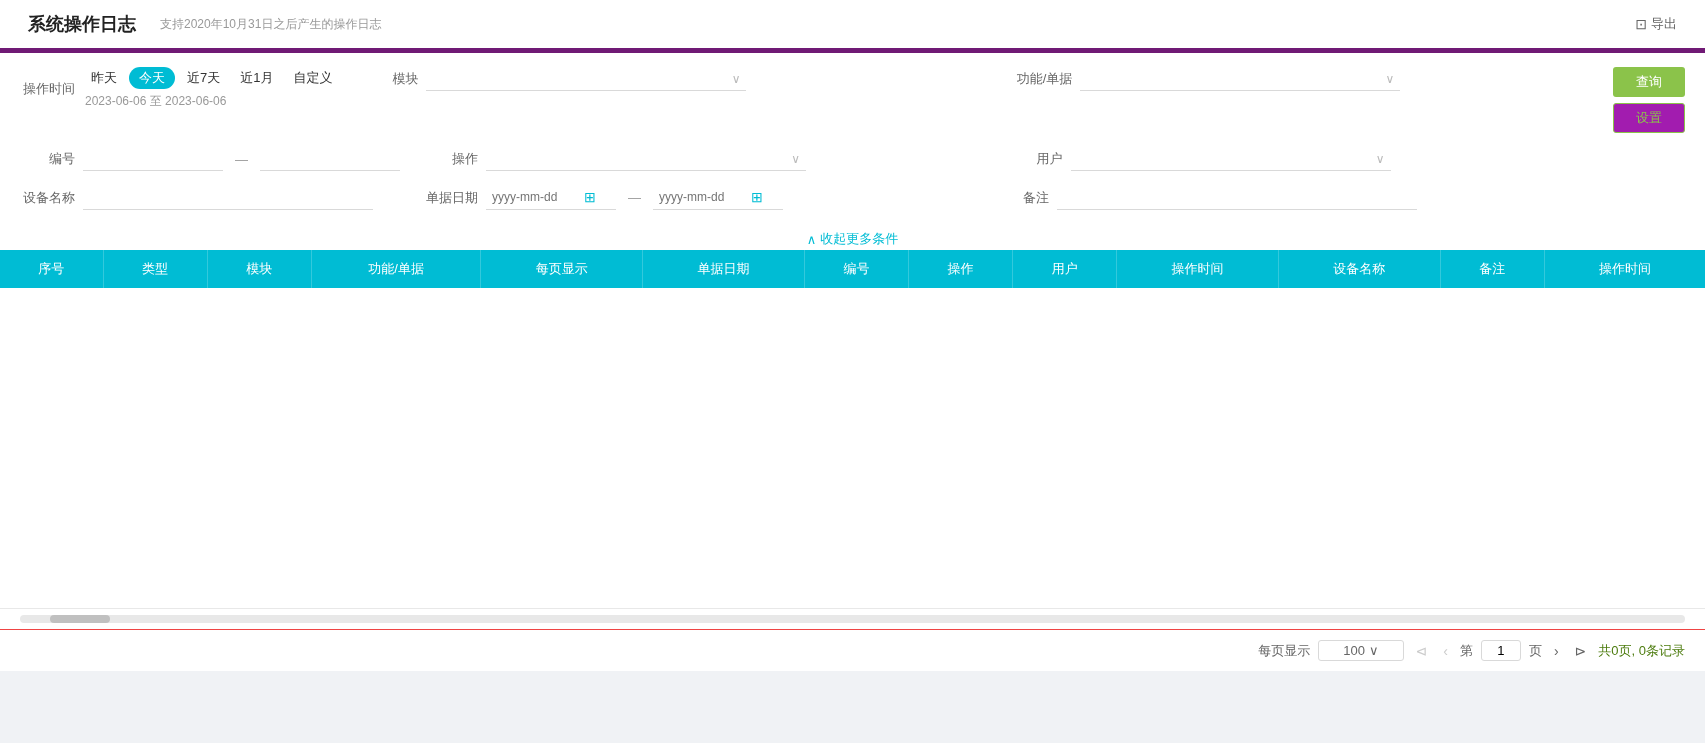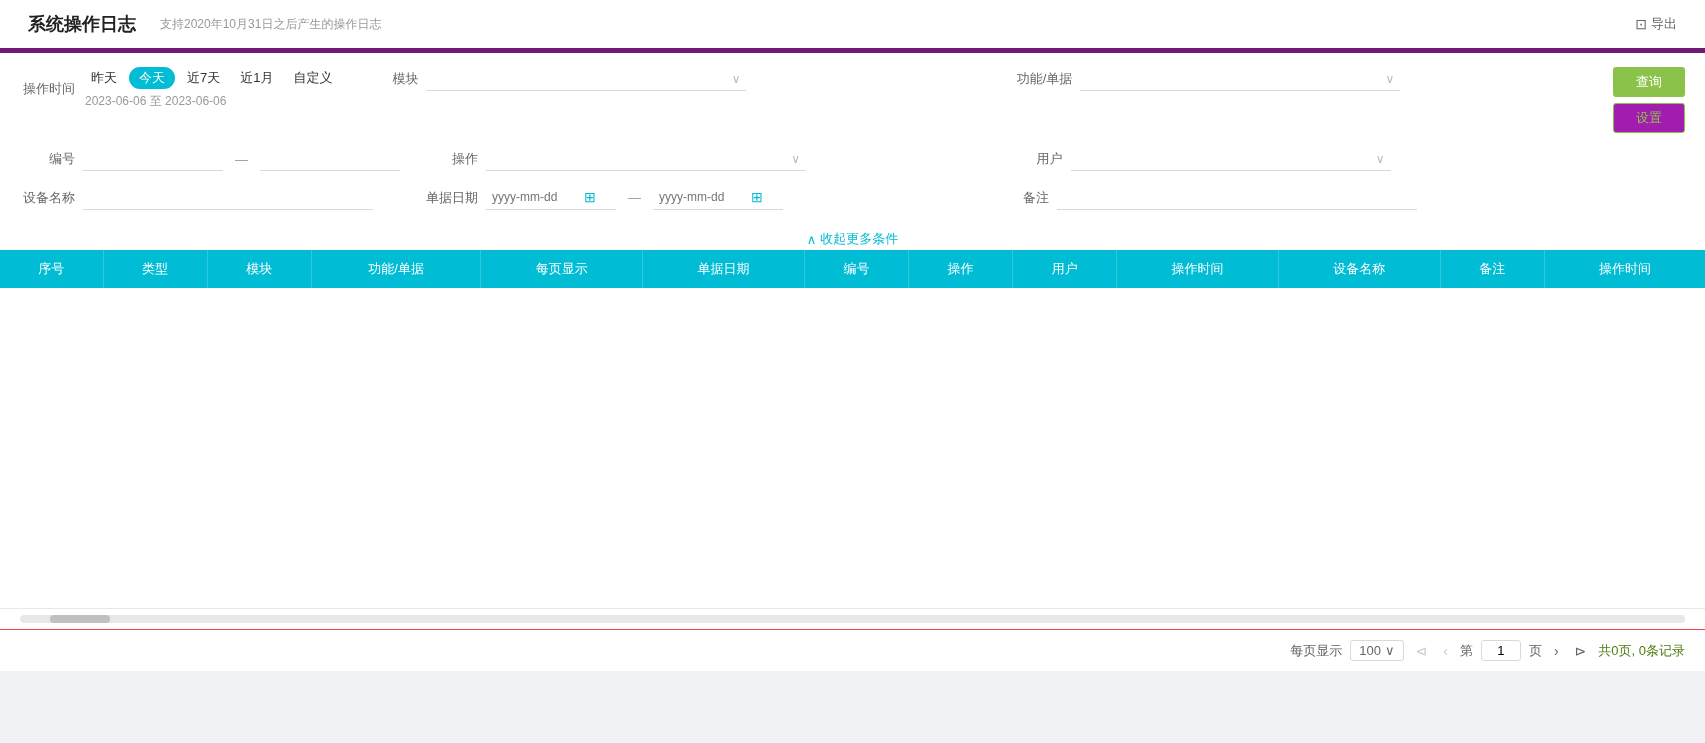"100" .page-size-select { padding: 2px 8px -> 2px 24px }
